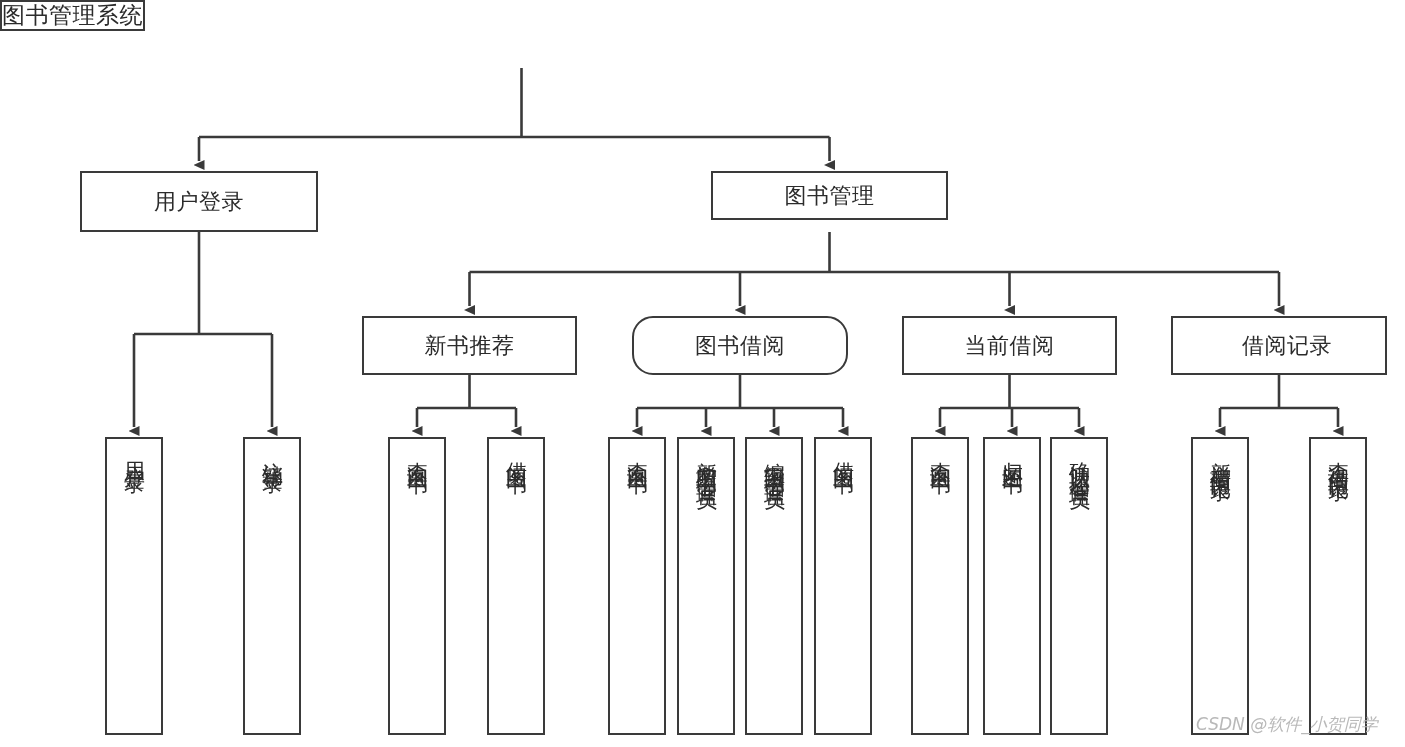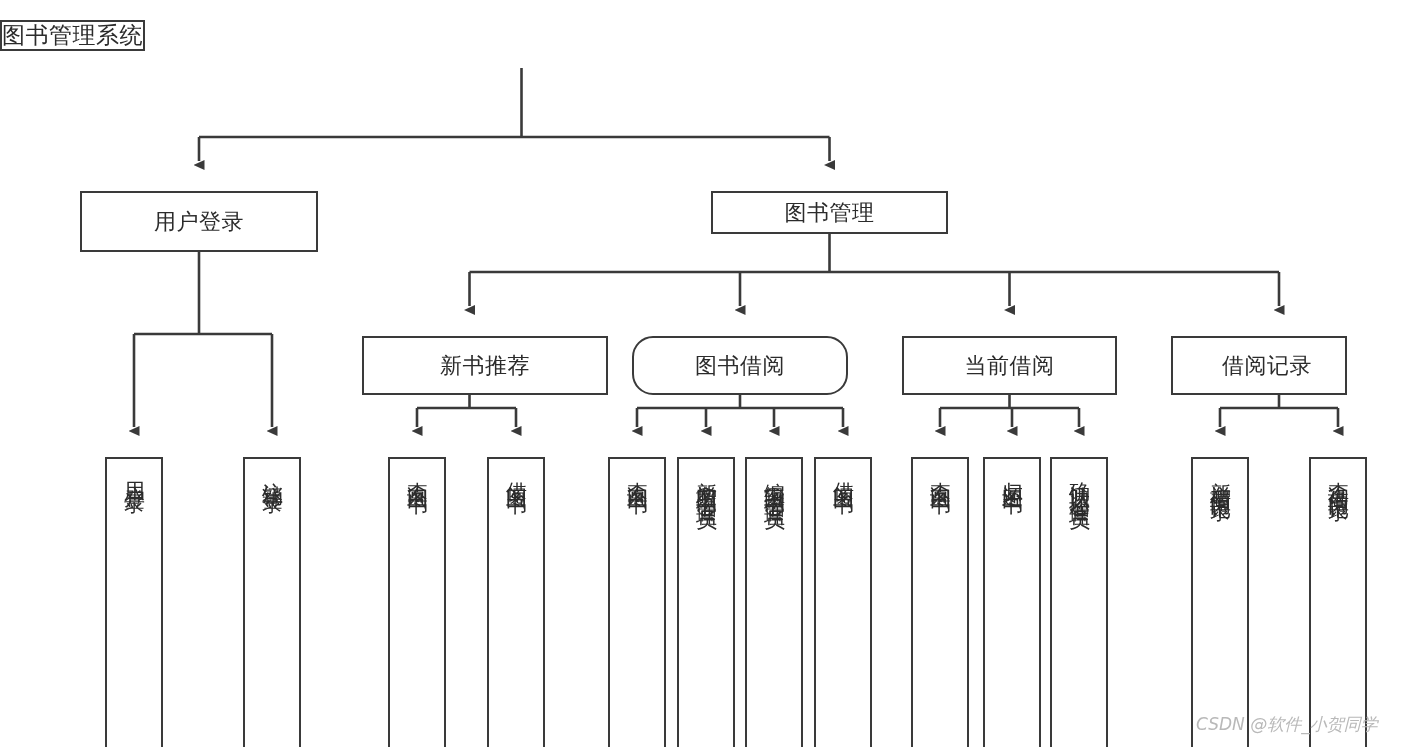"图书管理系统" .node { margin-top: 20px -> none }
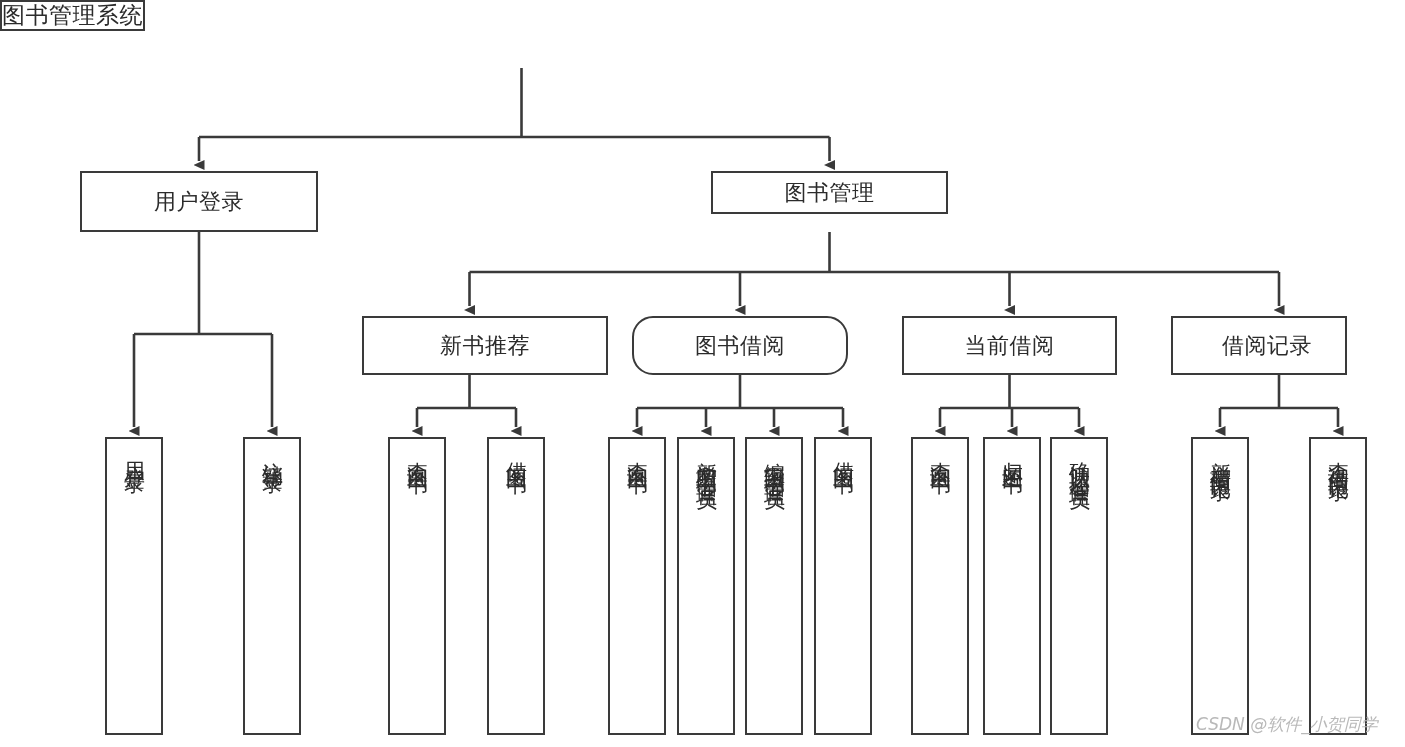"图书管理" div.node { height: 43px -> 49px }
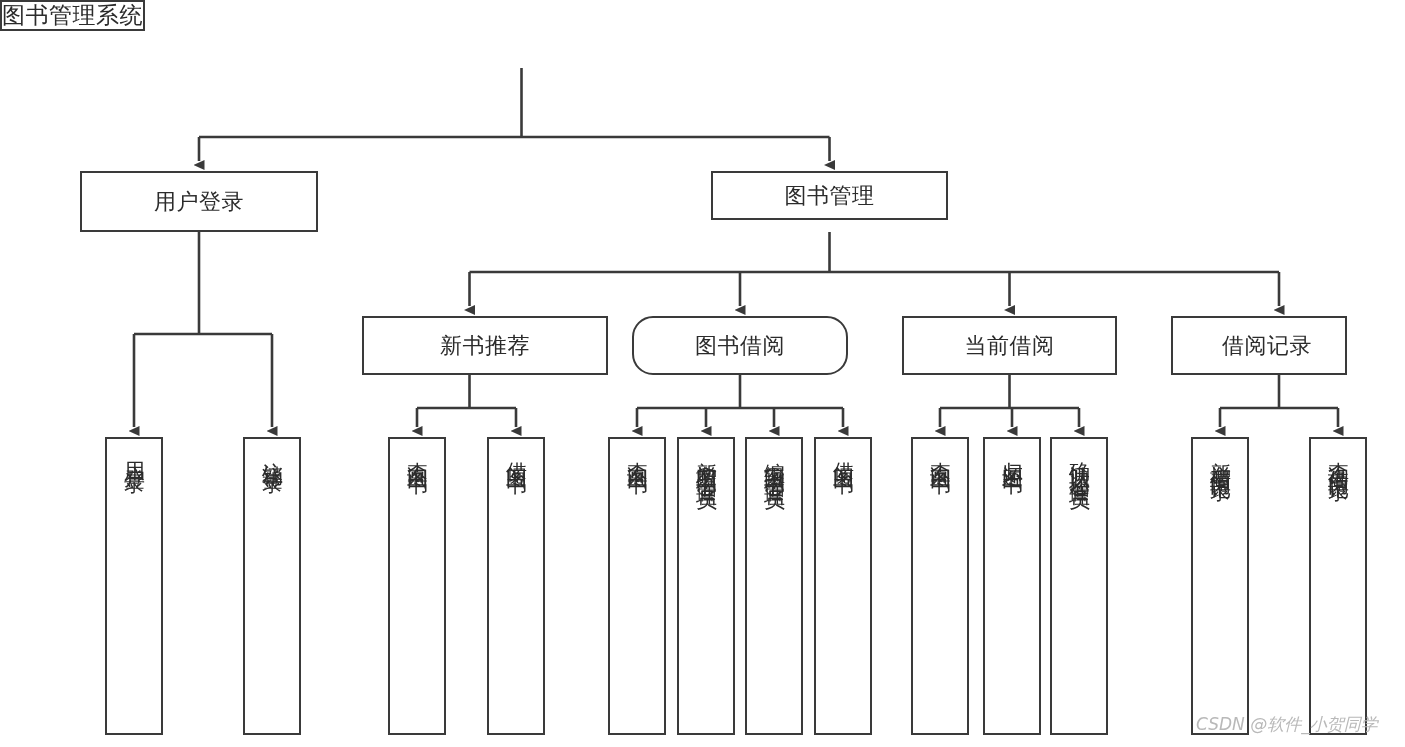"新书推荐" div.node { width: 246px -> 215px }
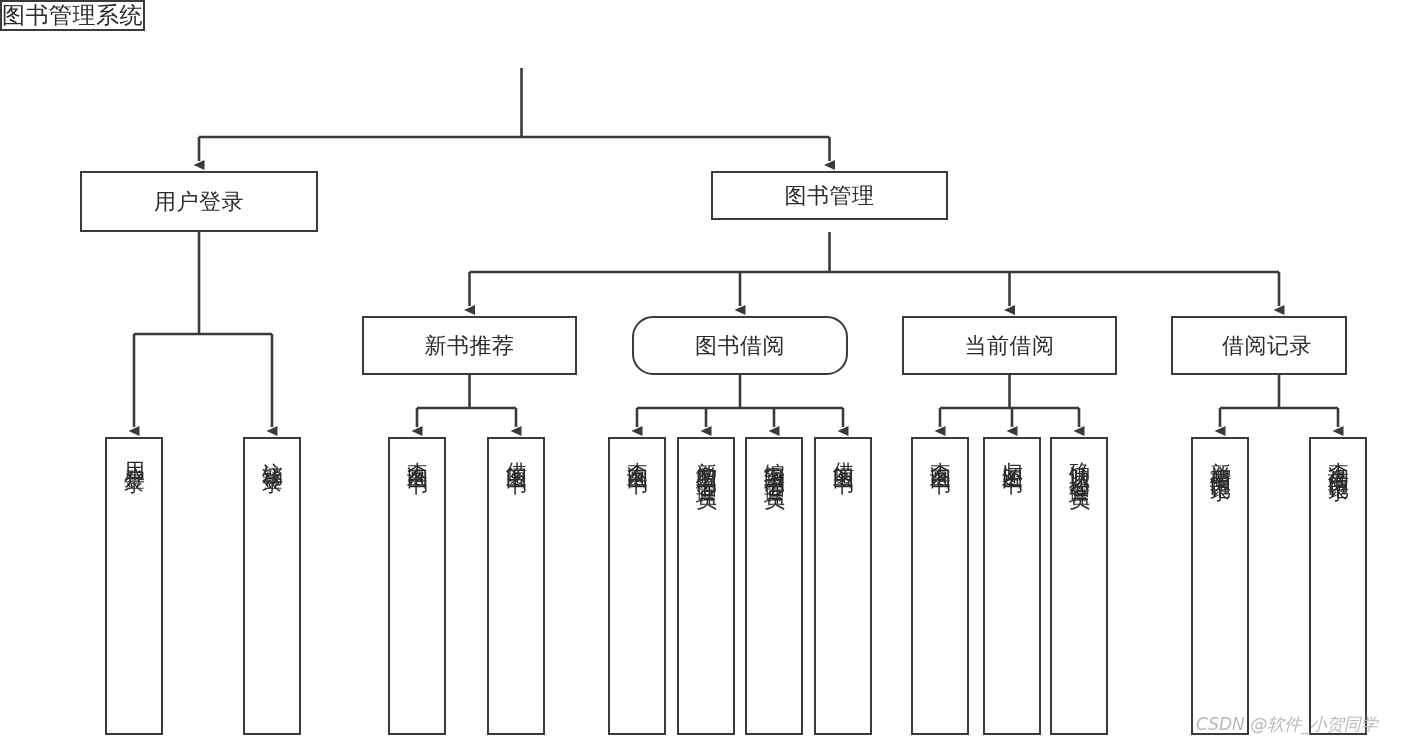"借阅记录" div.node { width: 176px -> 216px }
